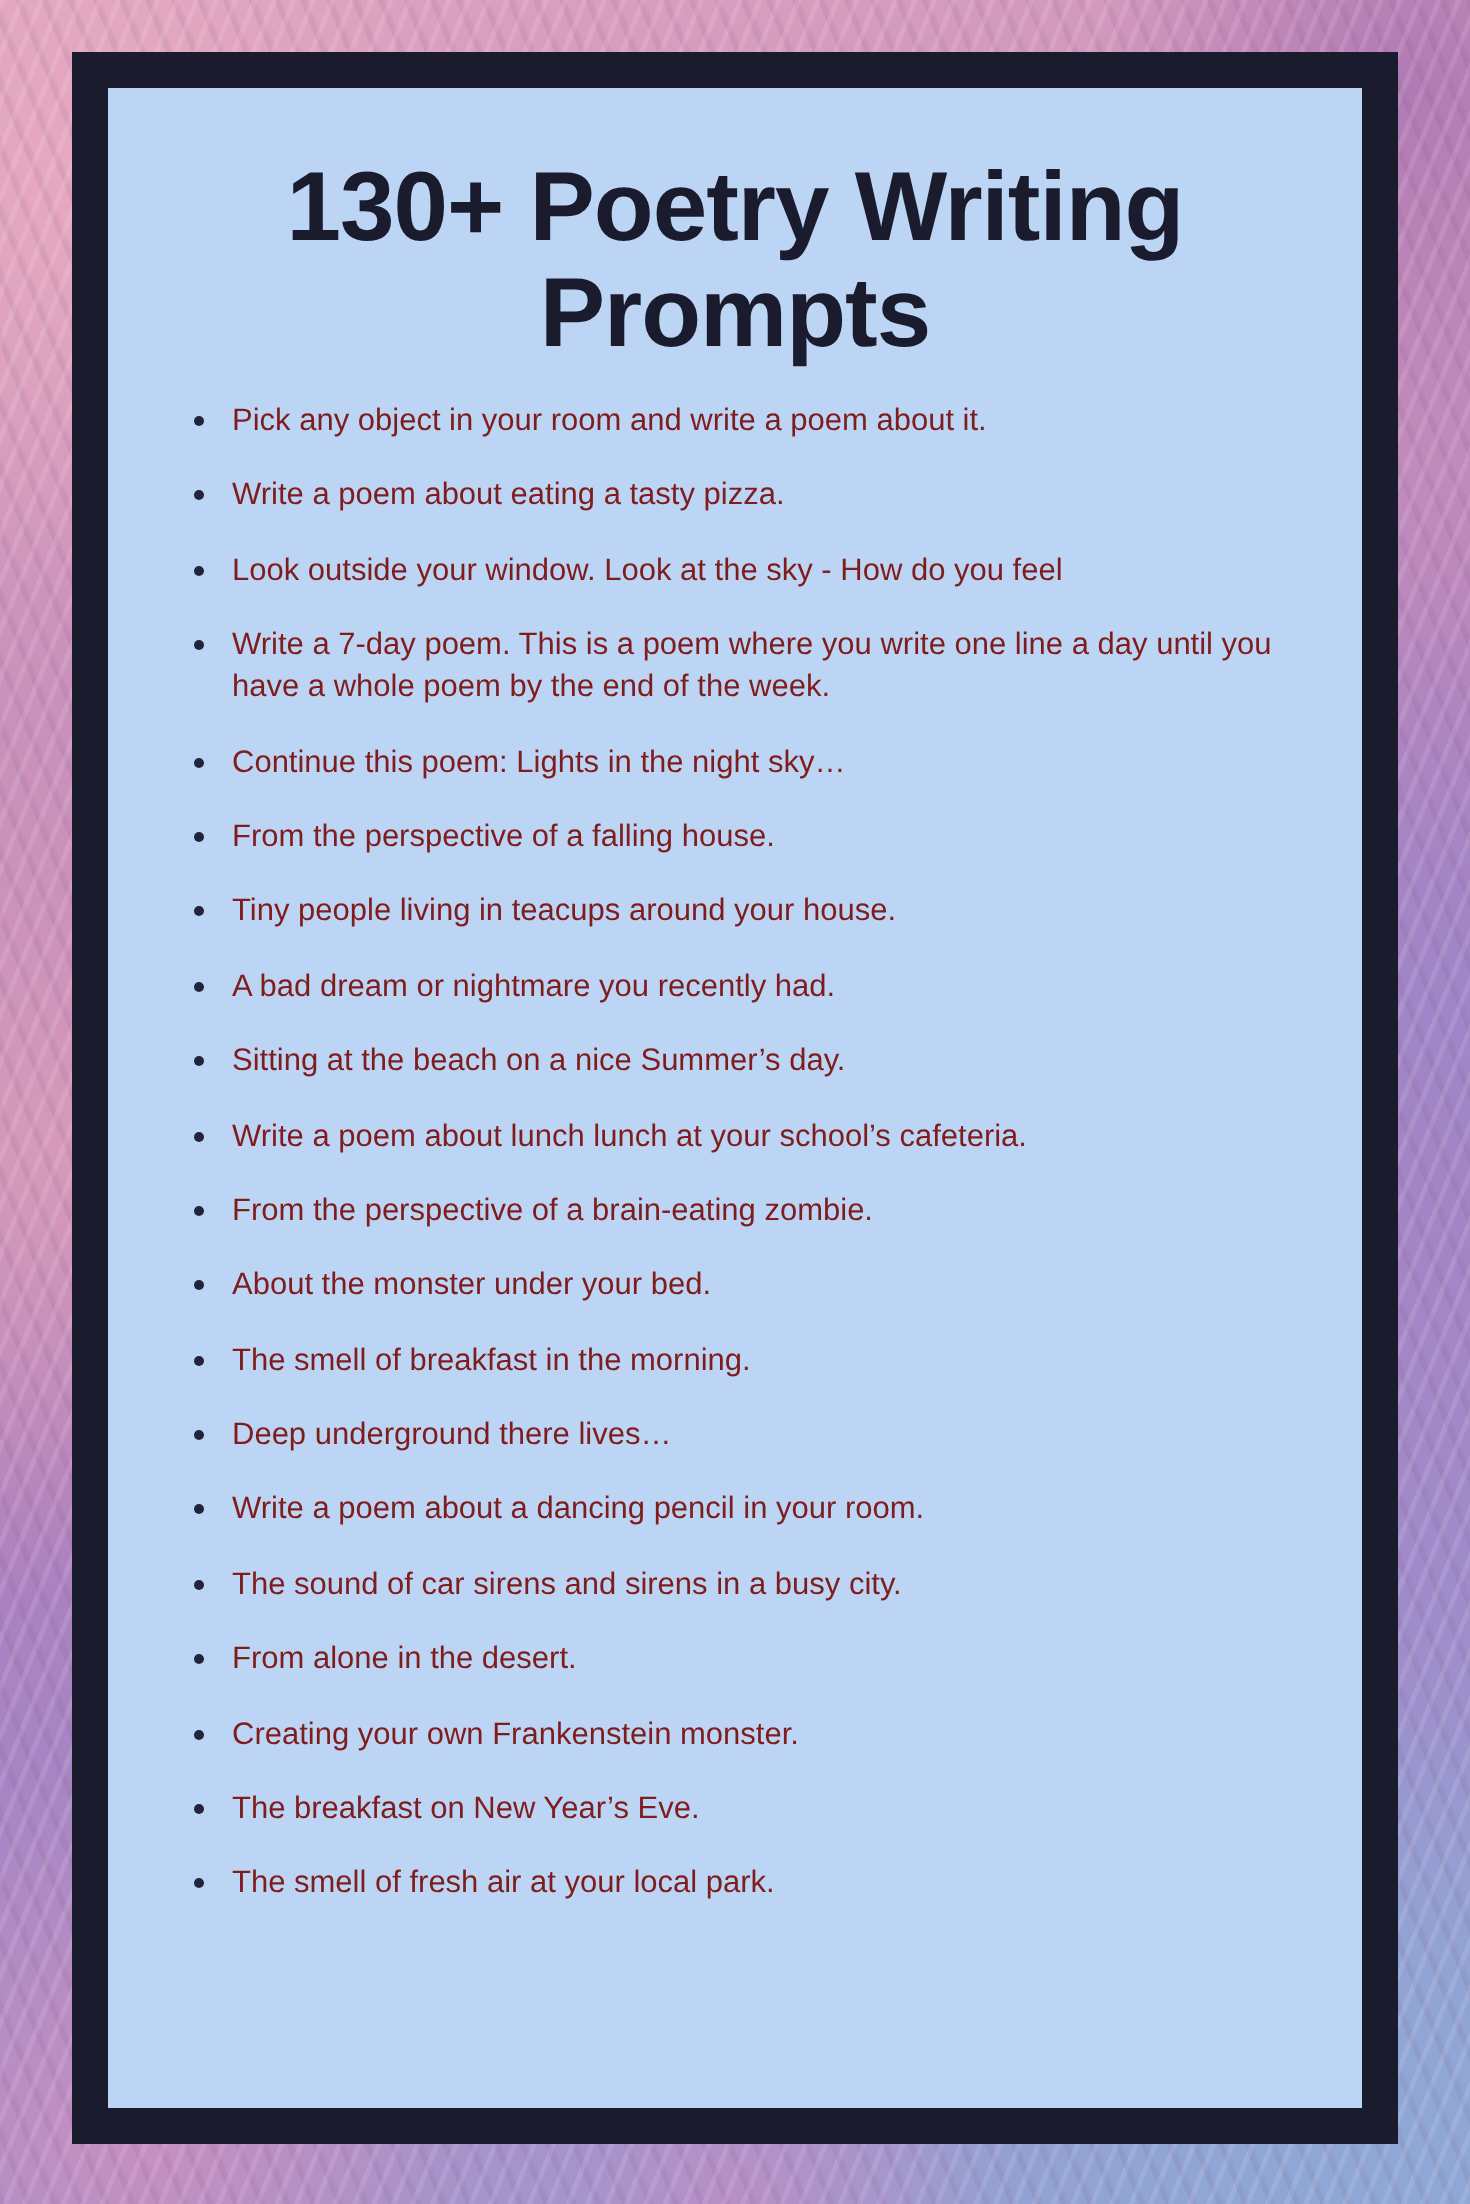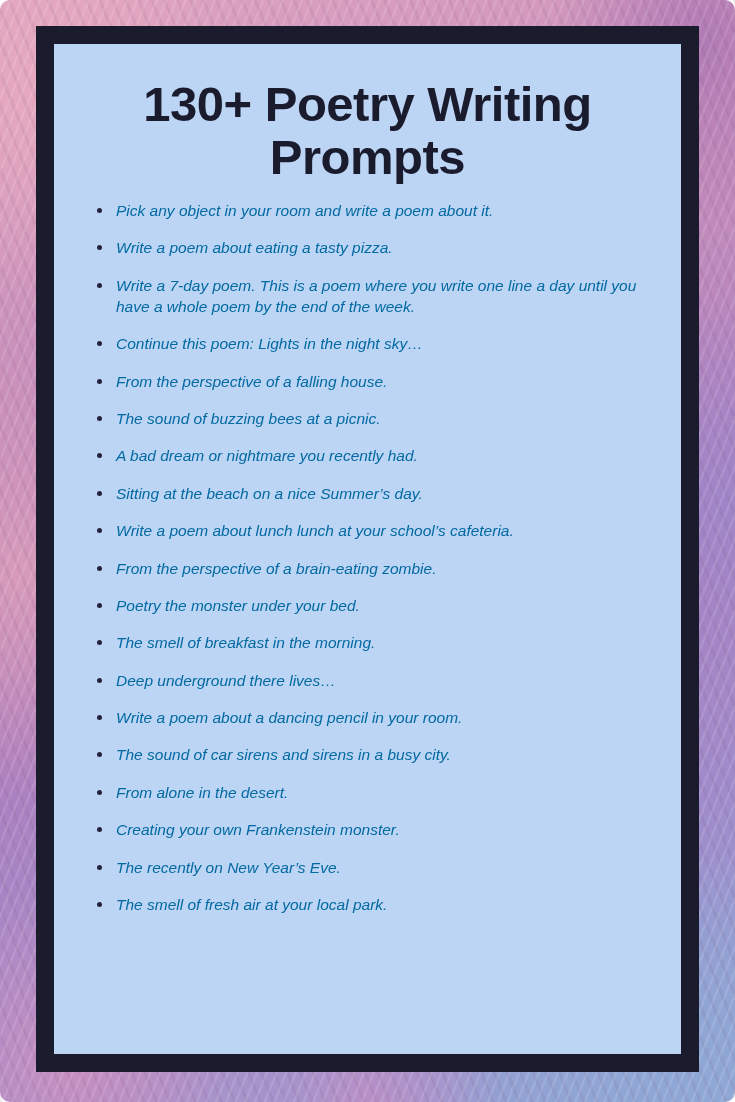"130+ Poetry Writing Prompts" .poster { border-radius: 10px -> none }
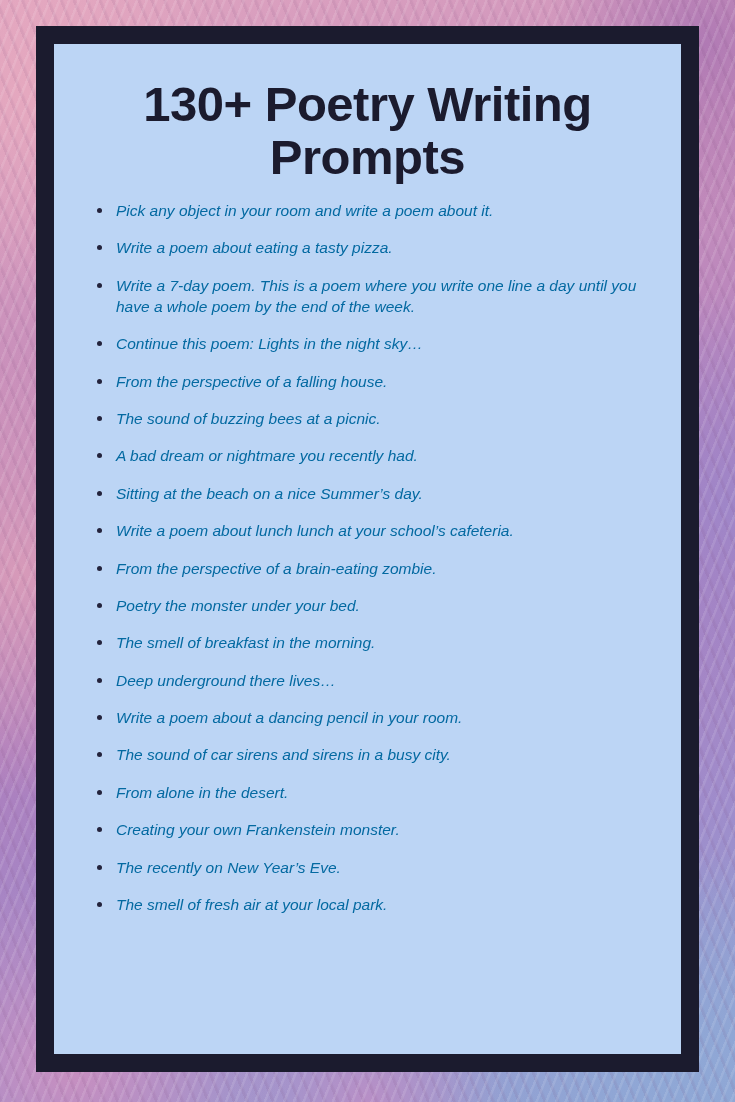"Pick any object in your" ul.prompts li { color: #0369a1 -> #7f1d1d; font-style: italic -> none }
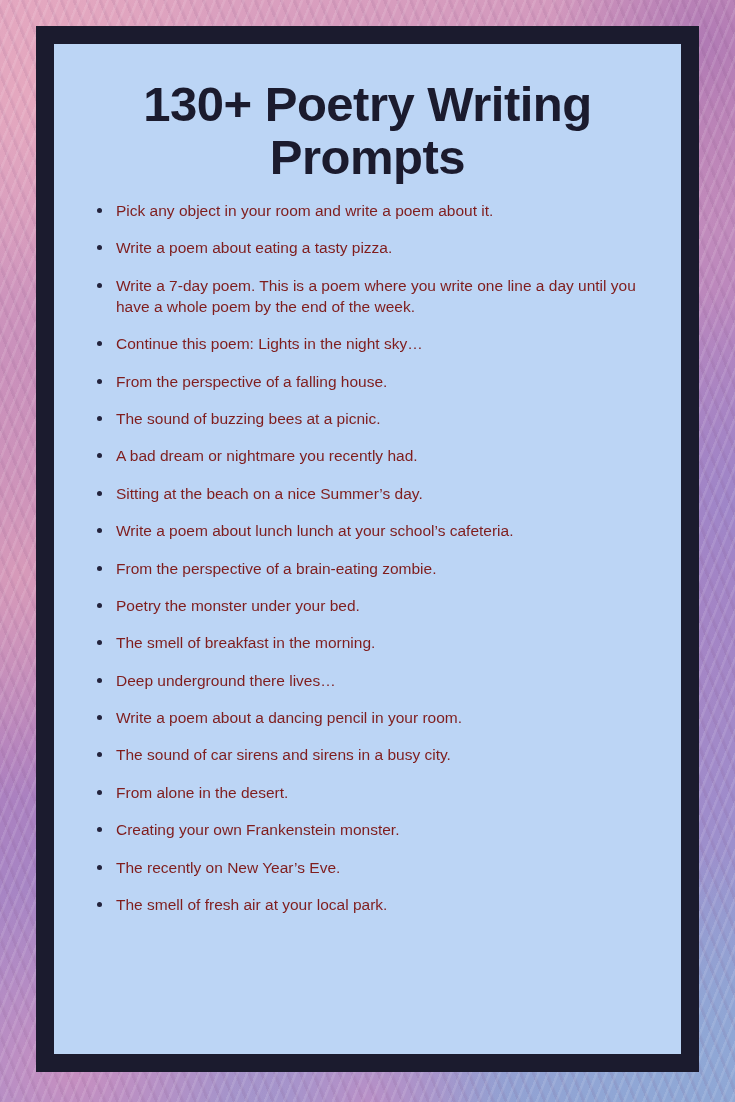"Look outside your window. Look" li { html: none -> <li>Look outside your window. Look at the sky - How do you feel</li> }
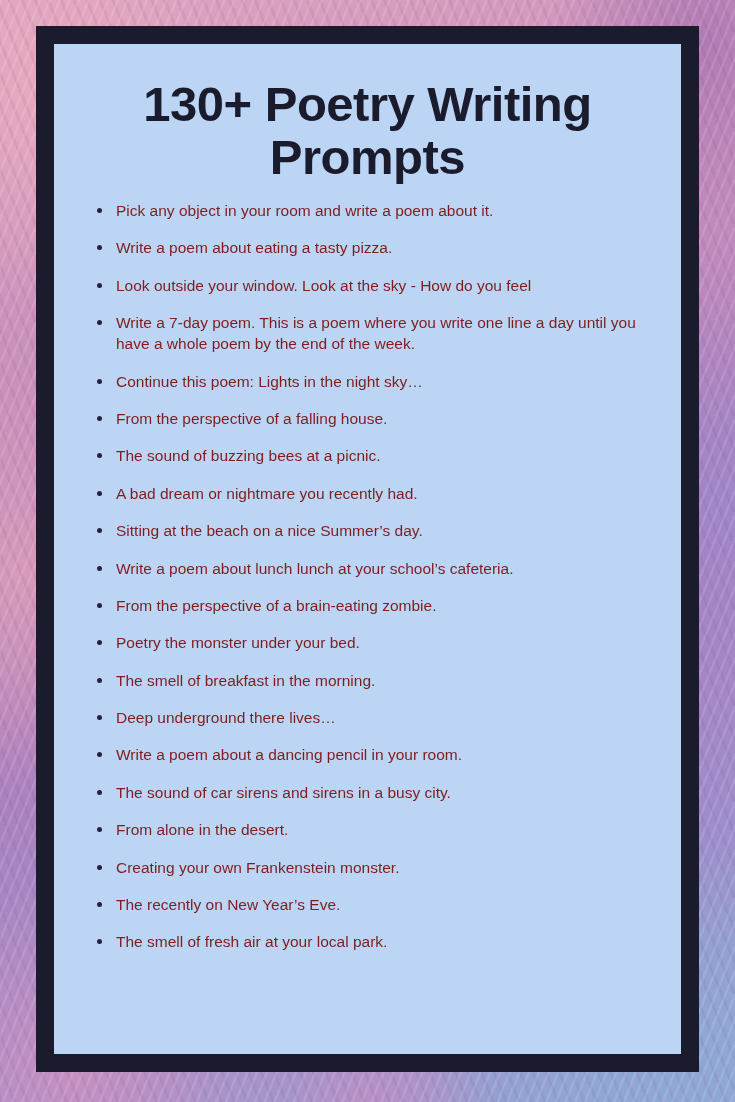"Tiny people living in teacups" li { html: none -> <li>Tiny people living in teacups around your house.</li> }
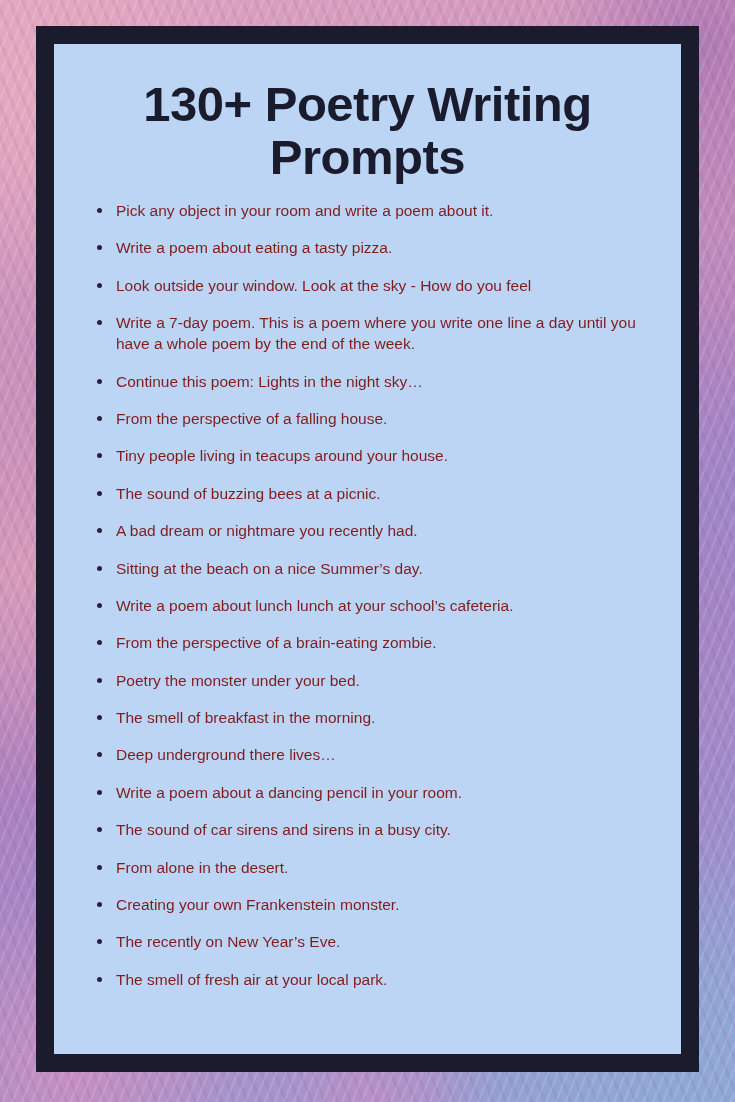"The sound of buzzing bees" li { html: <li>The sound of buzzing bees at a picnic.</li> -> none }
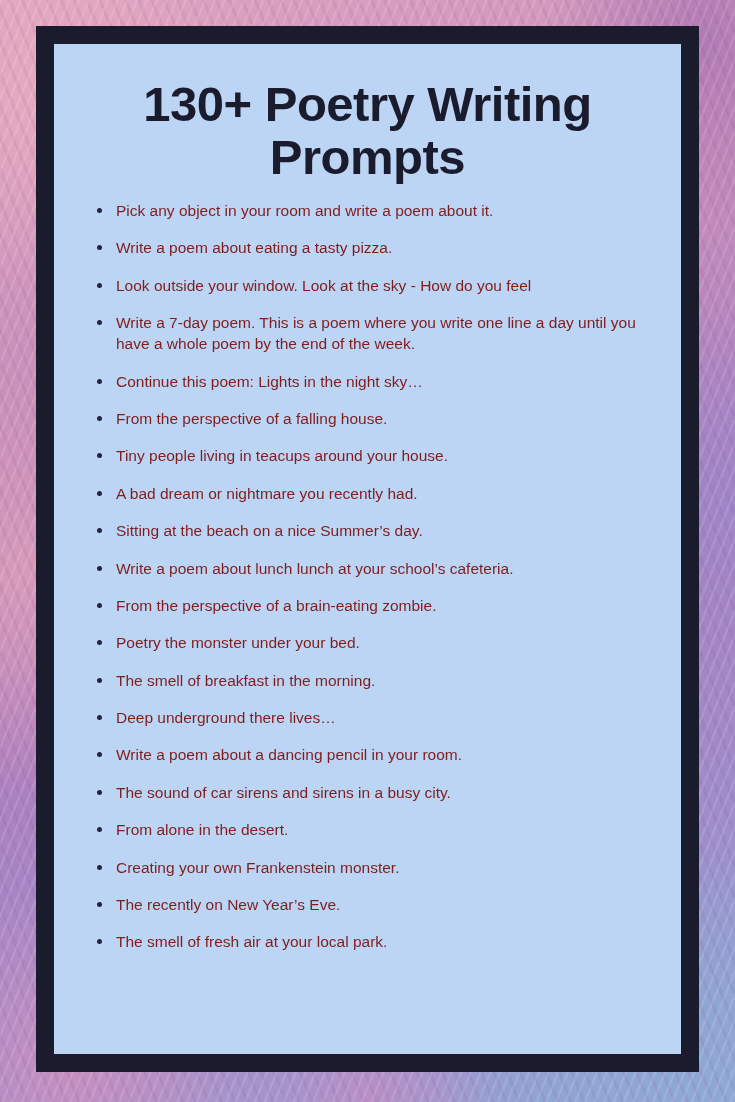"Poetry the monster under your" li { text: Poetry -> About }
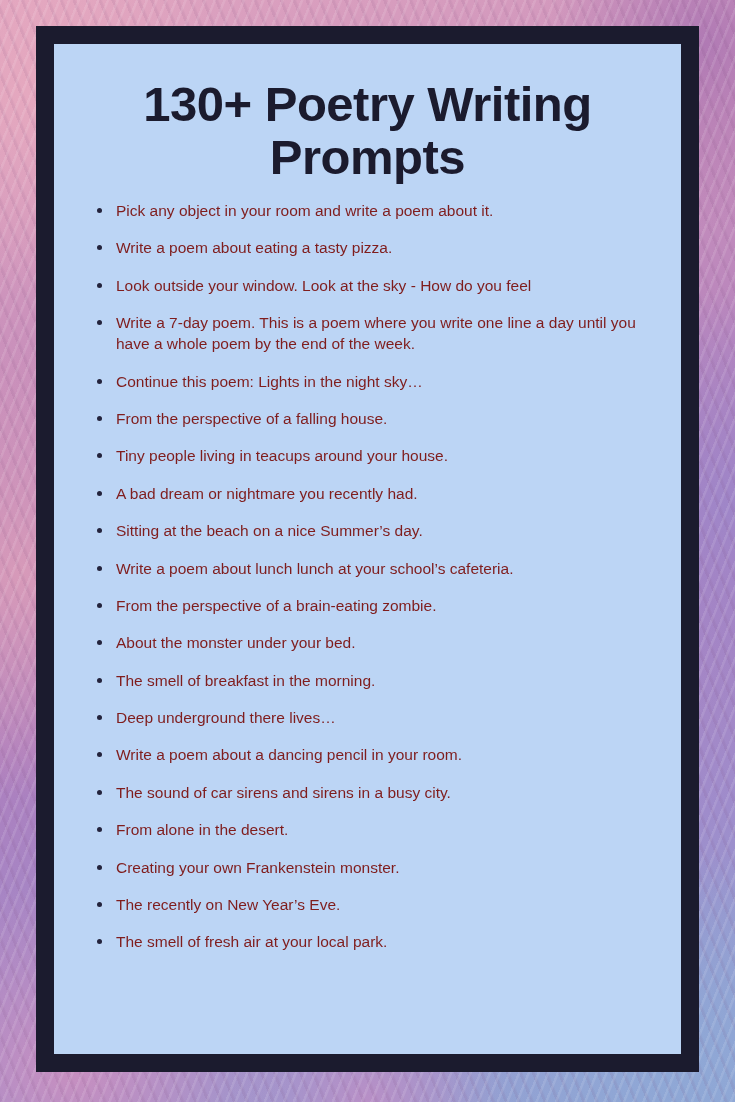"The recently on New Year’s" li { text: recently -> breakfast }
